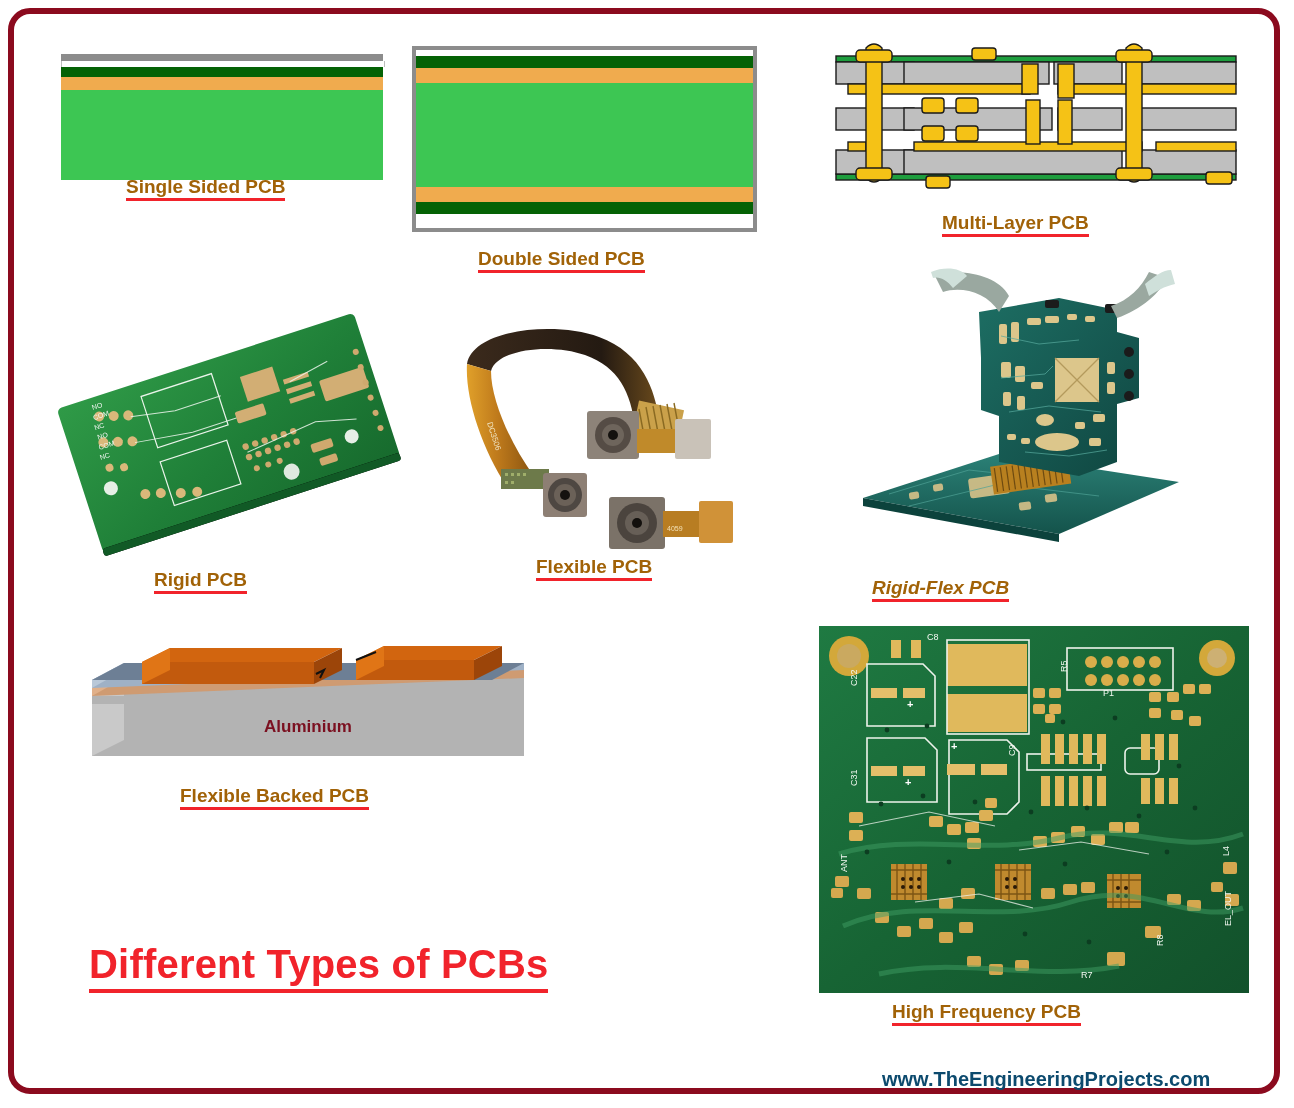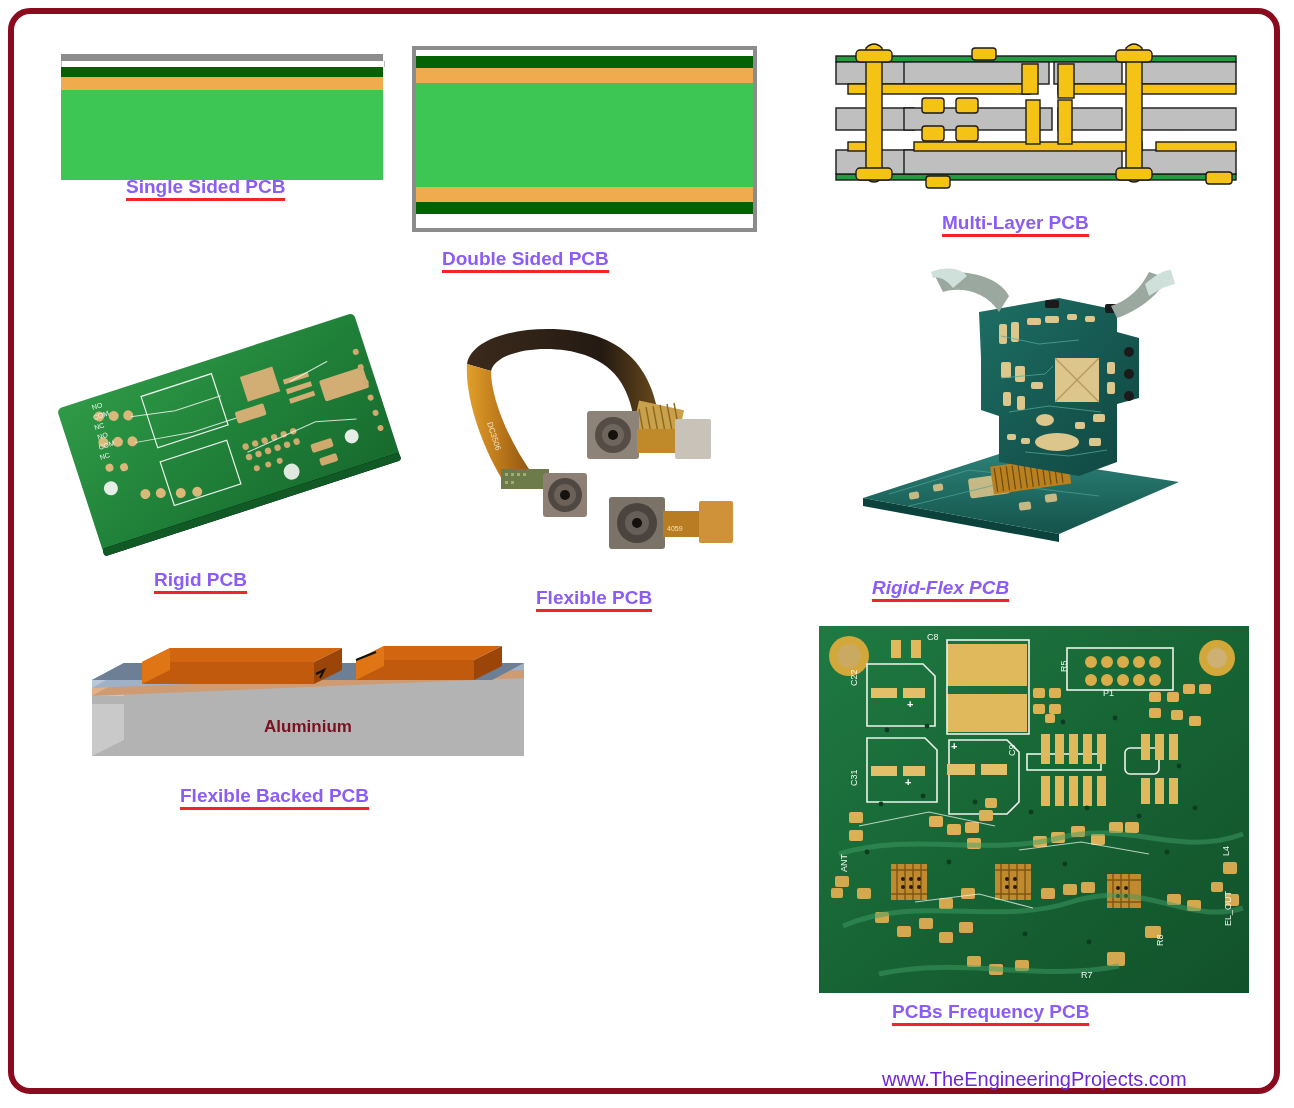"Single Sided PCB" .label { color: #8b5cf6 -> #a16207 }
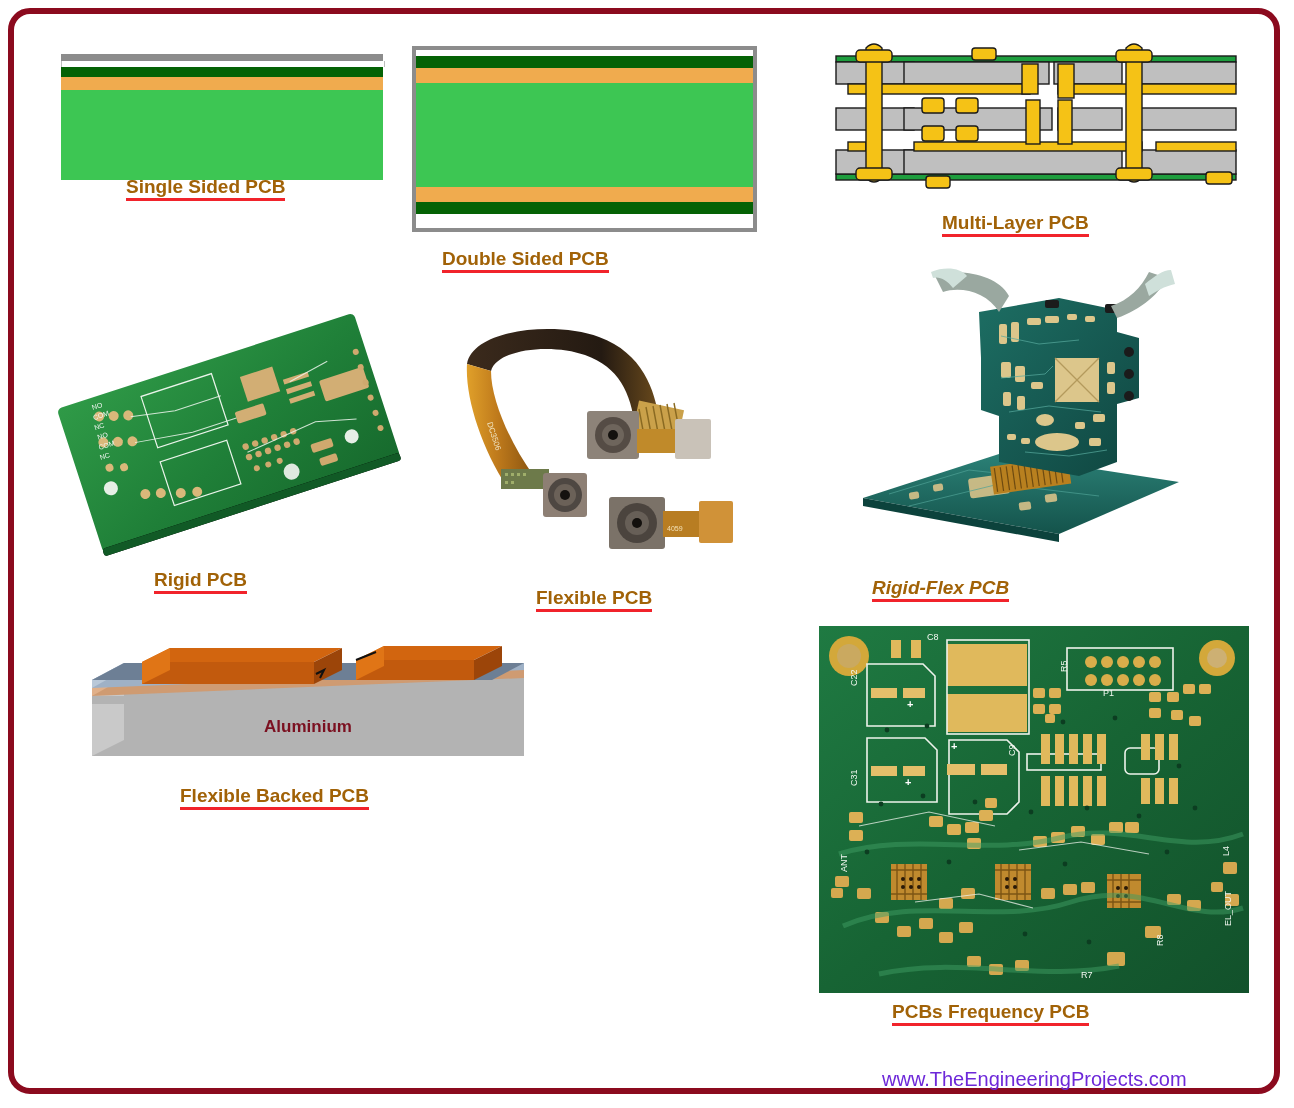"Double Sided PCB" div.label { left: 428px -> 464px }
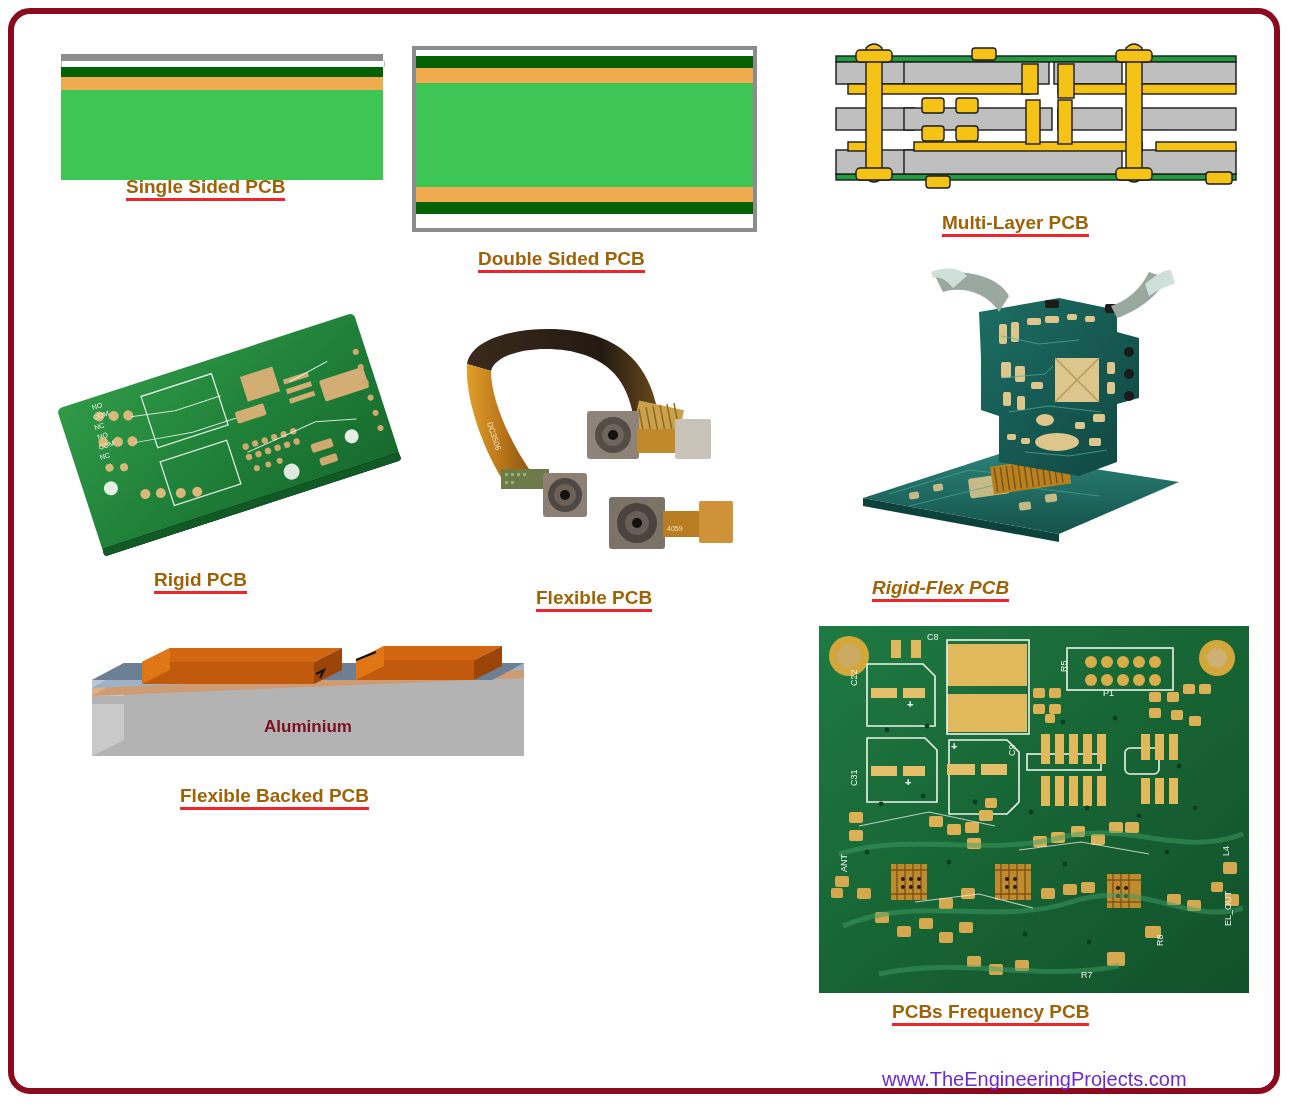"Flexible PCB" div.label { top: 574px -> 543px }
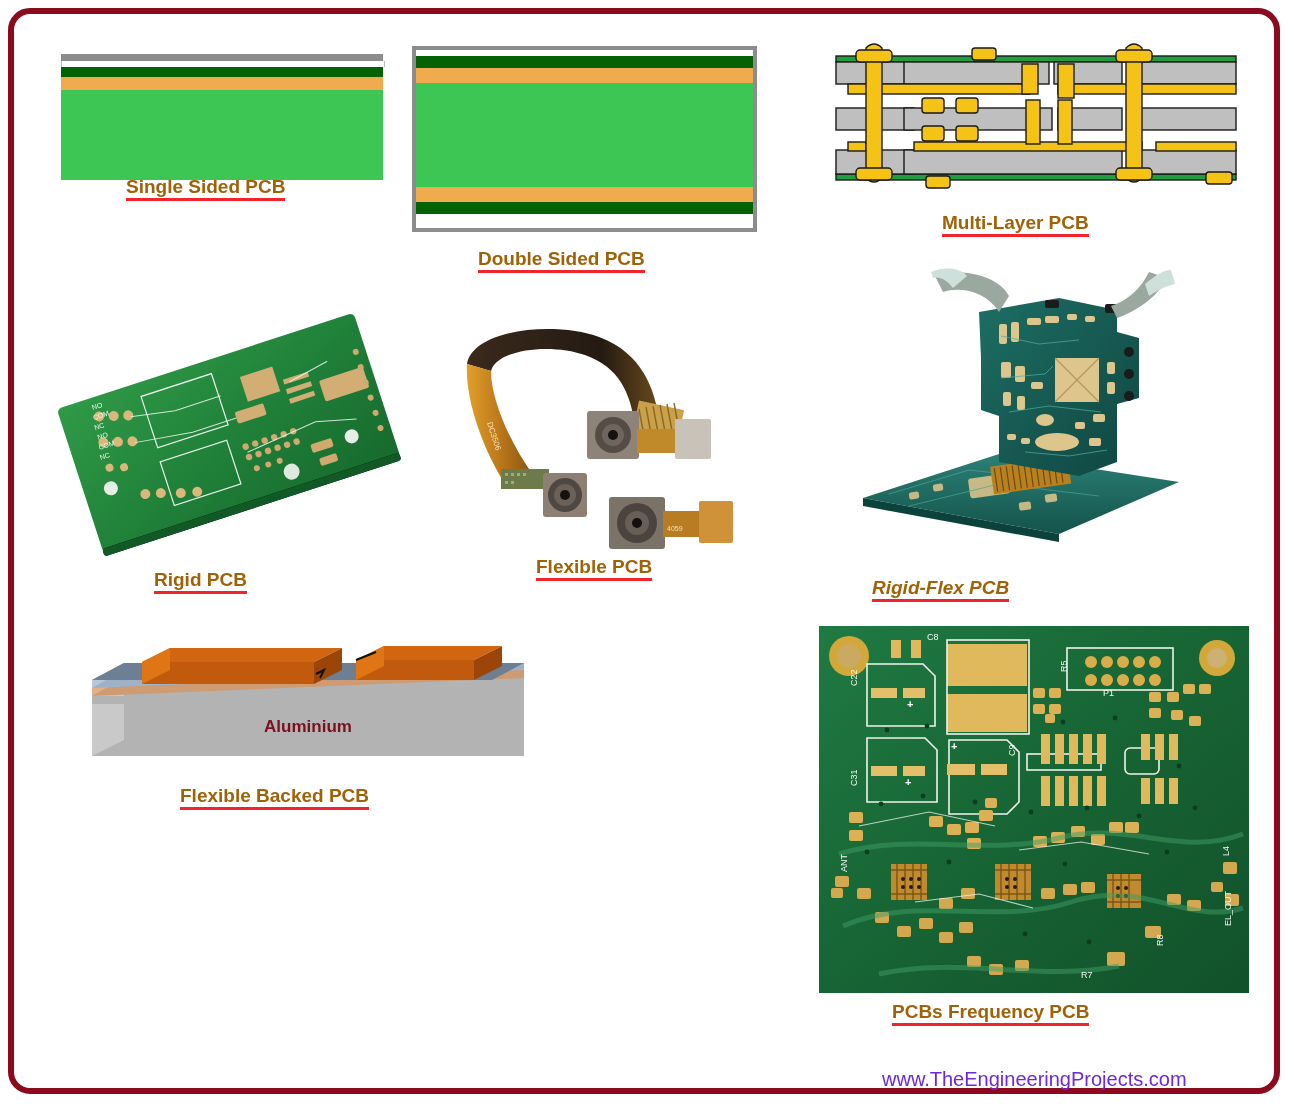"Different Types of PCBs" div.title { html: none -> <div>Different Types of PCBs</div> }
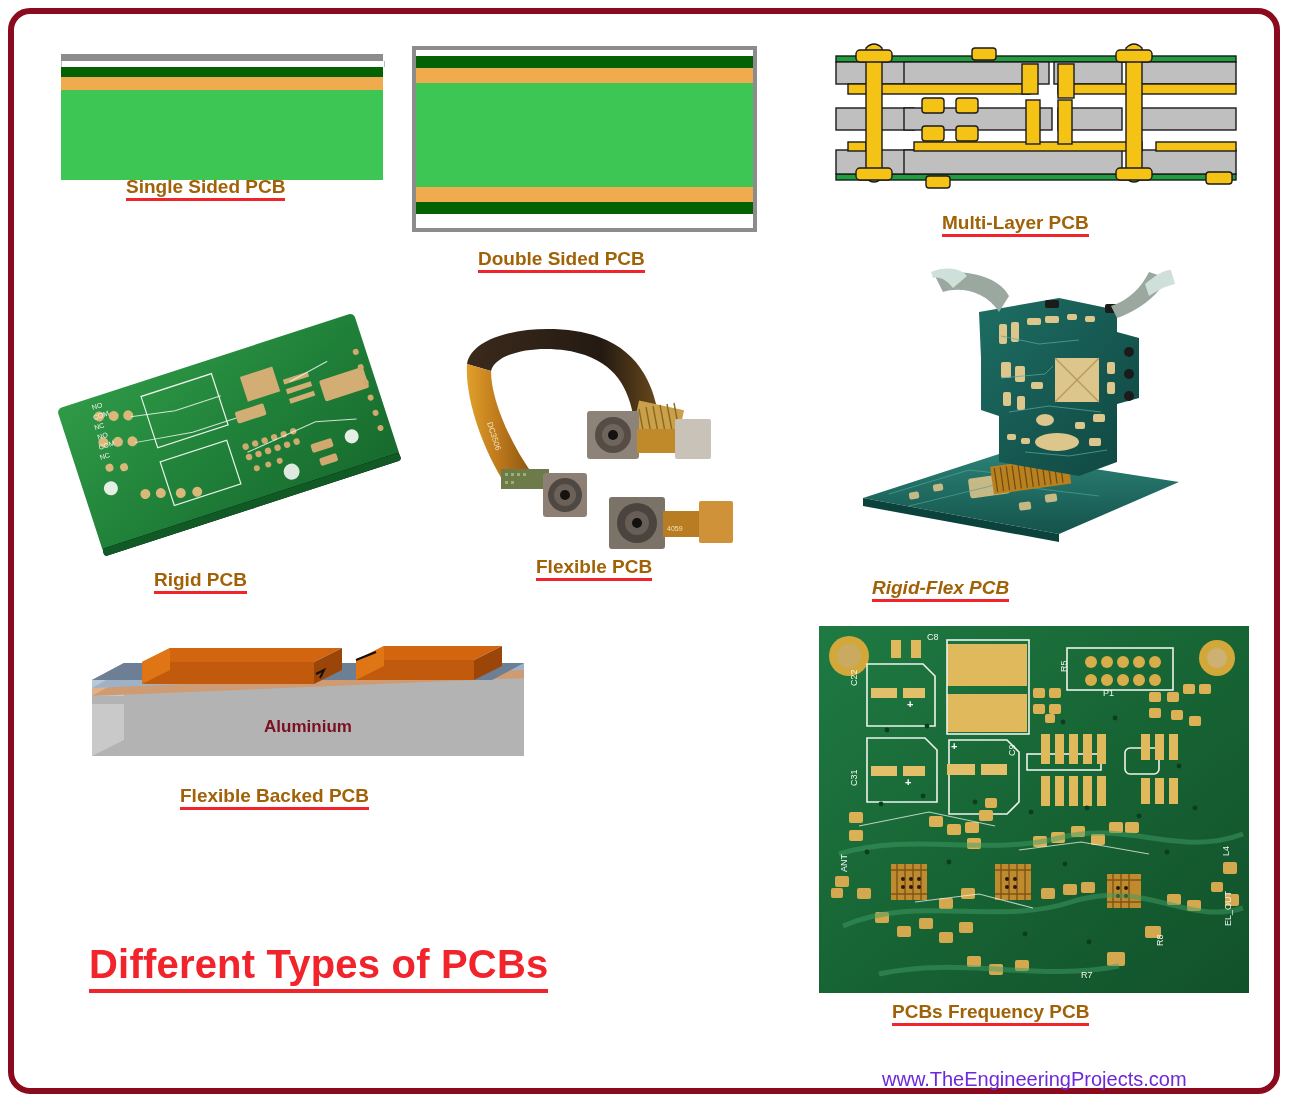"PCBs Frequency PCB" div.label { text: PCBs -> High }
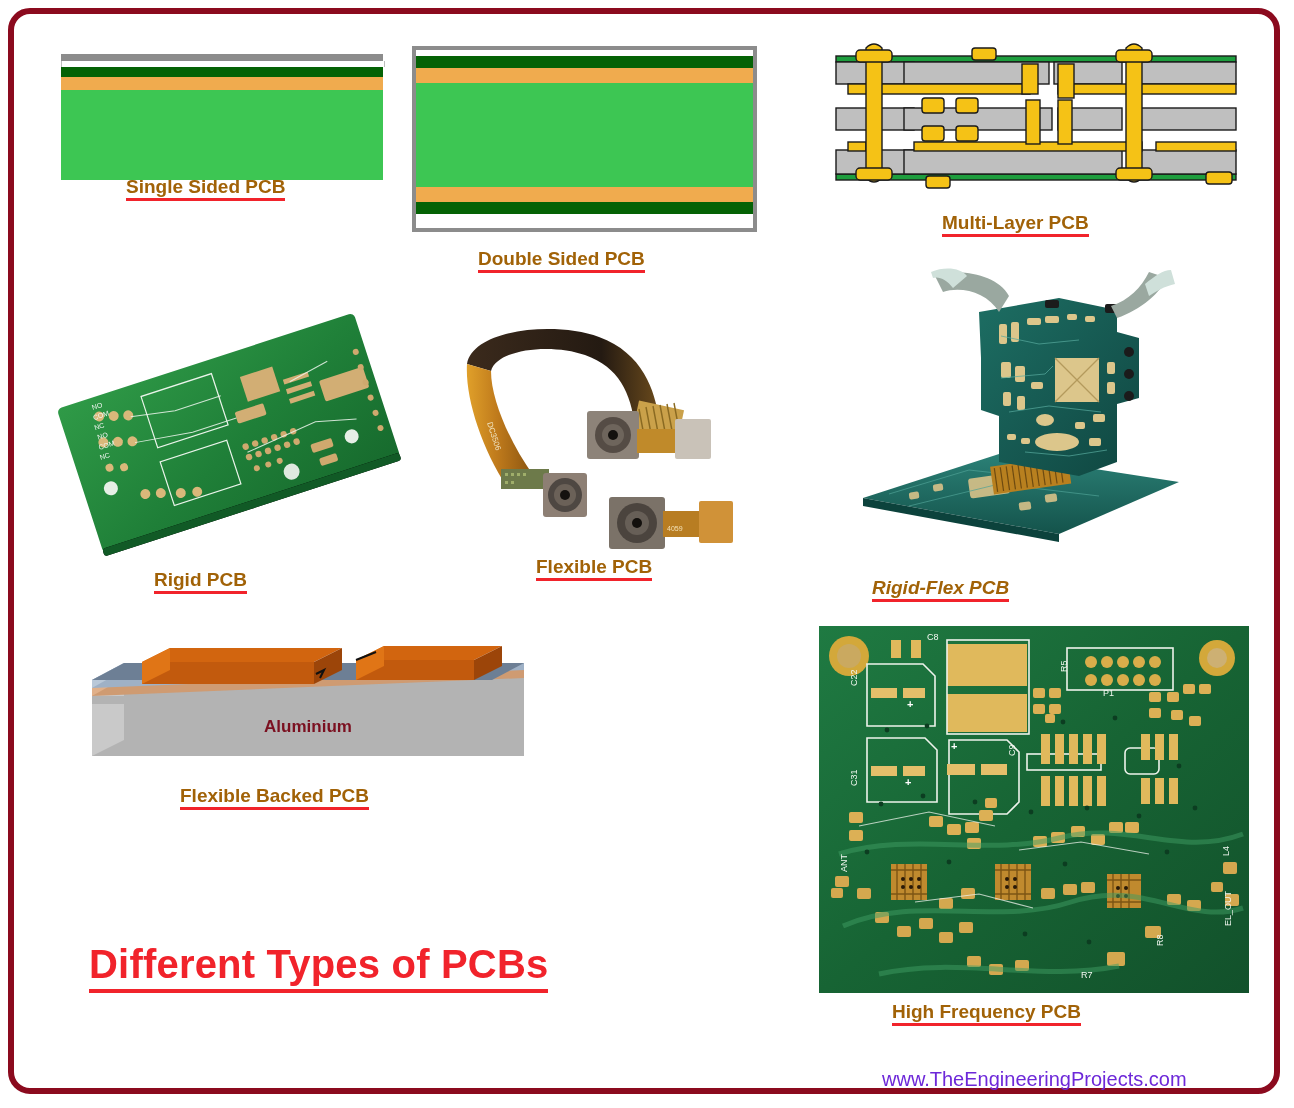"www.TheEngineeringProjects.com" .url { color: #6d28d9 -> #0c4a6e; font-weight: normal -> bold }
